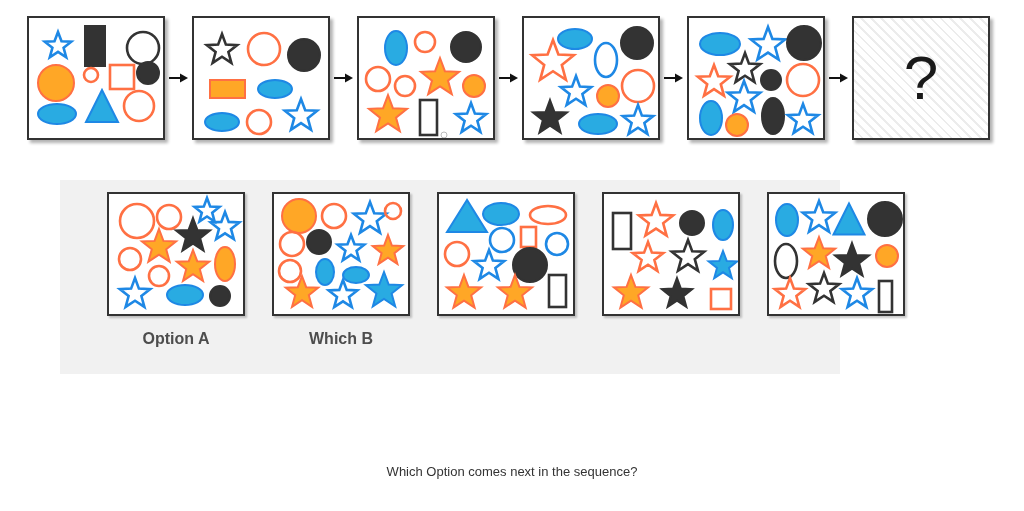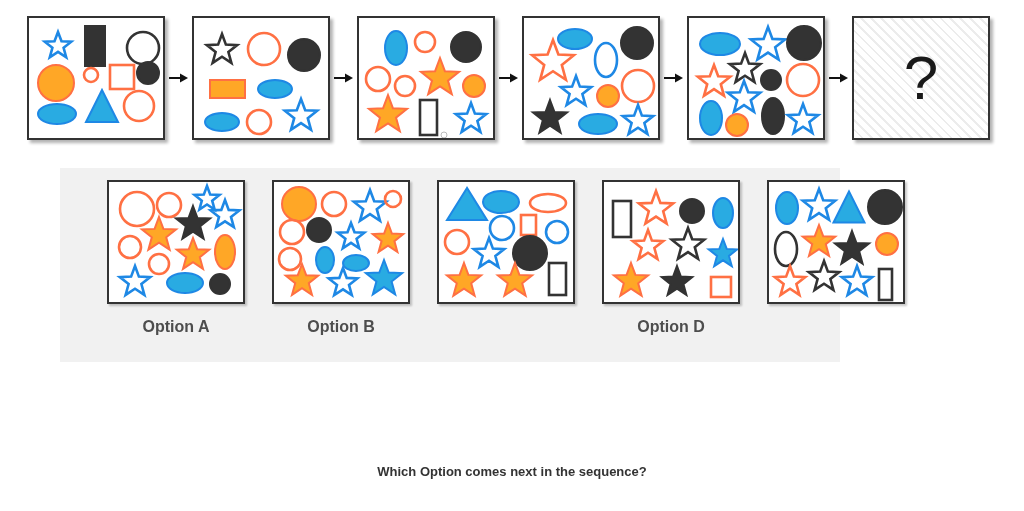"Option A" .options-panel { top: 168px -> 180px }
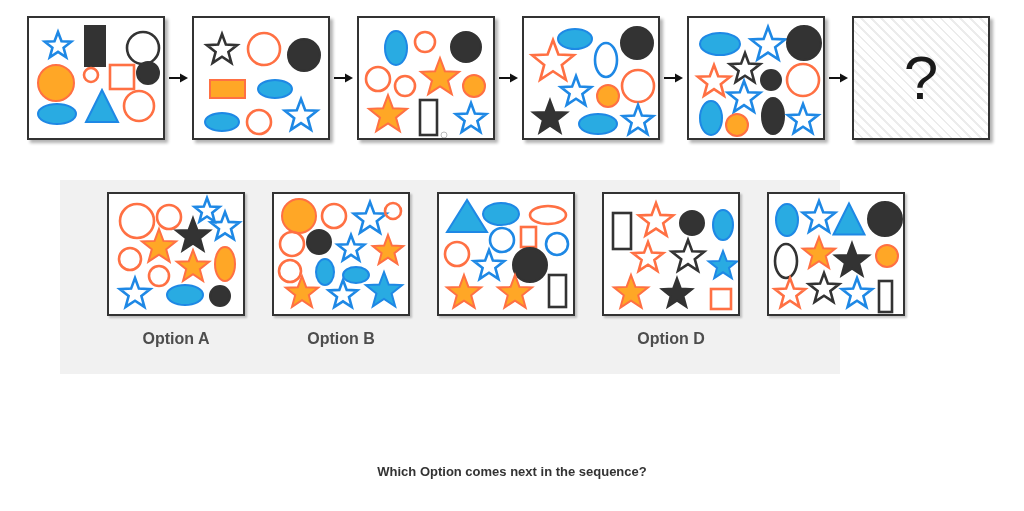"Option B" div.olabel { text: Option -> Which }
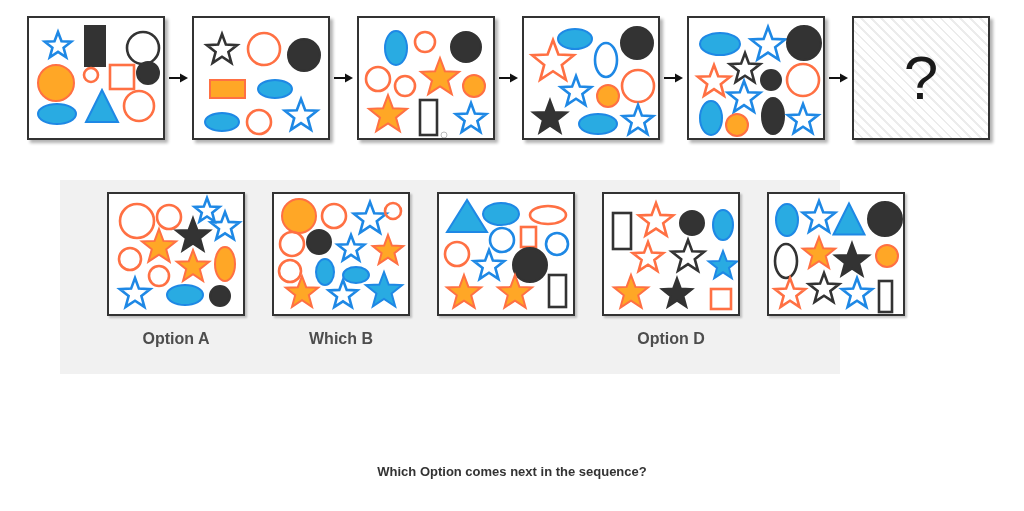"Option D" div.olabel { html: <div>Option D</div> -> none }
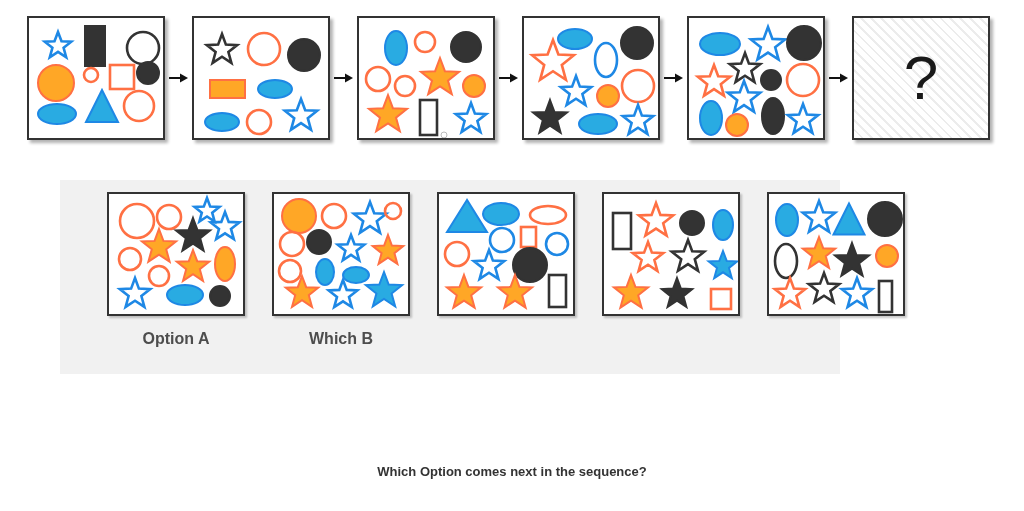"Which Option comes next in" .question { font-weight: bold -> normal }
